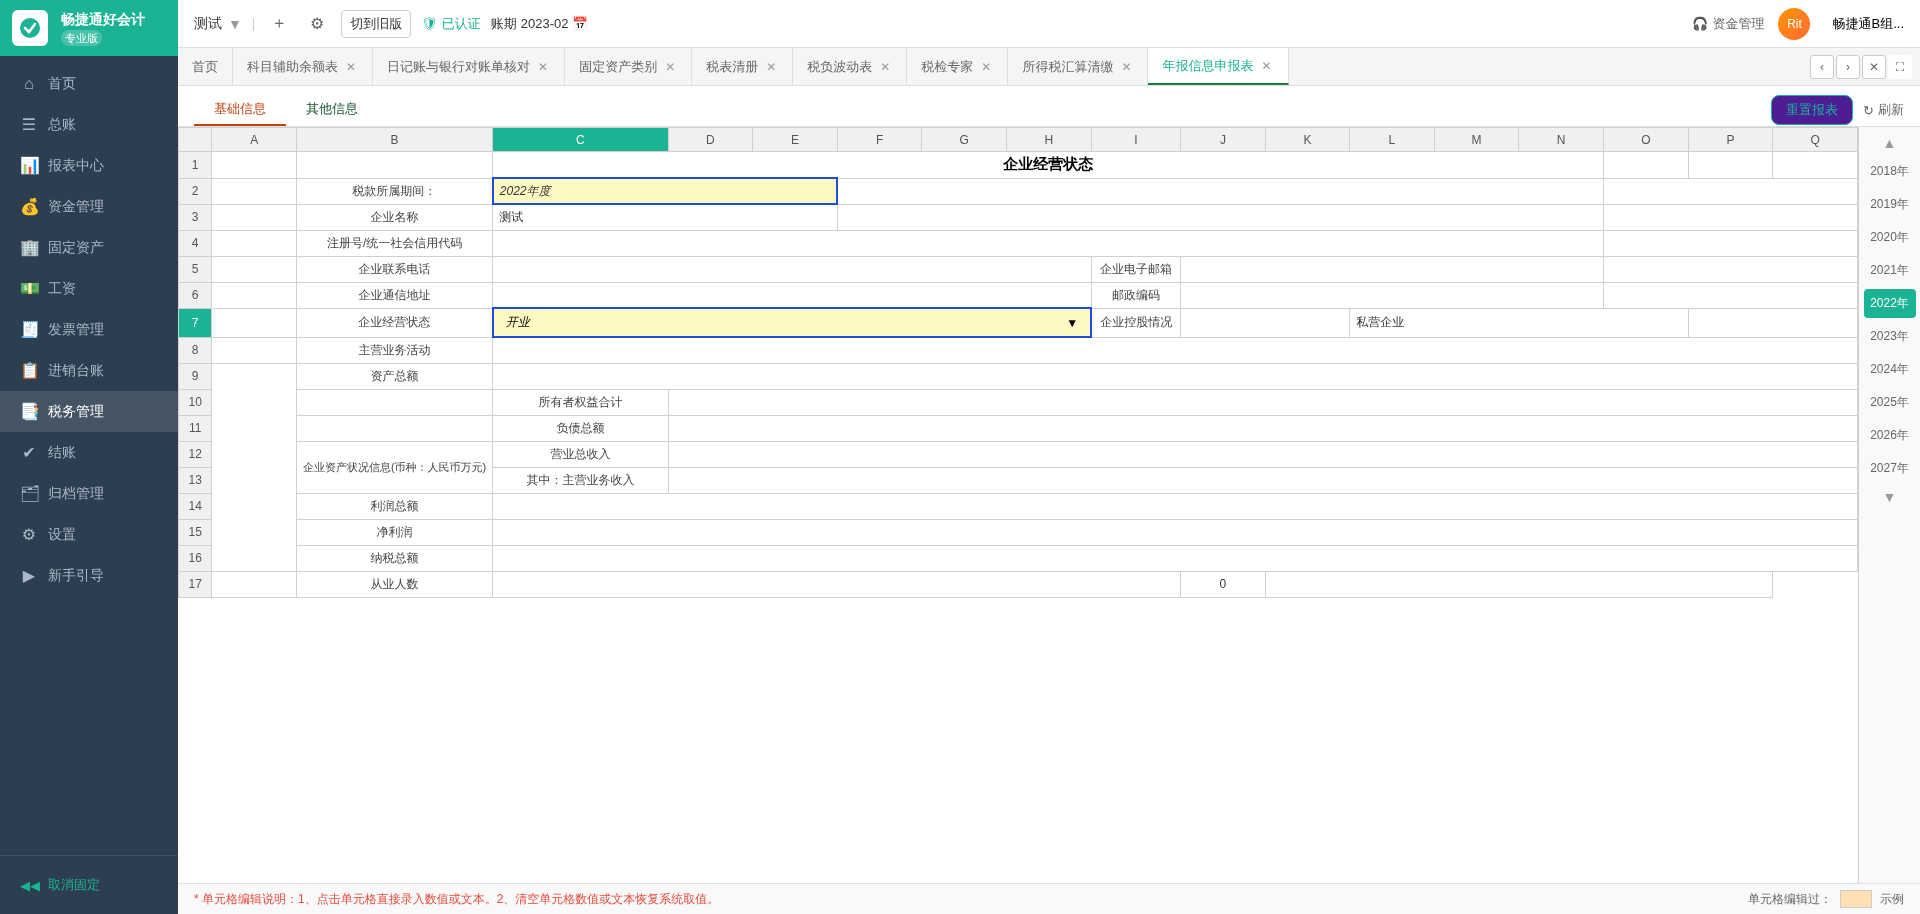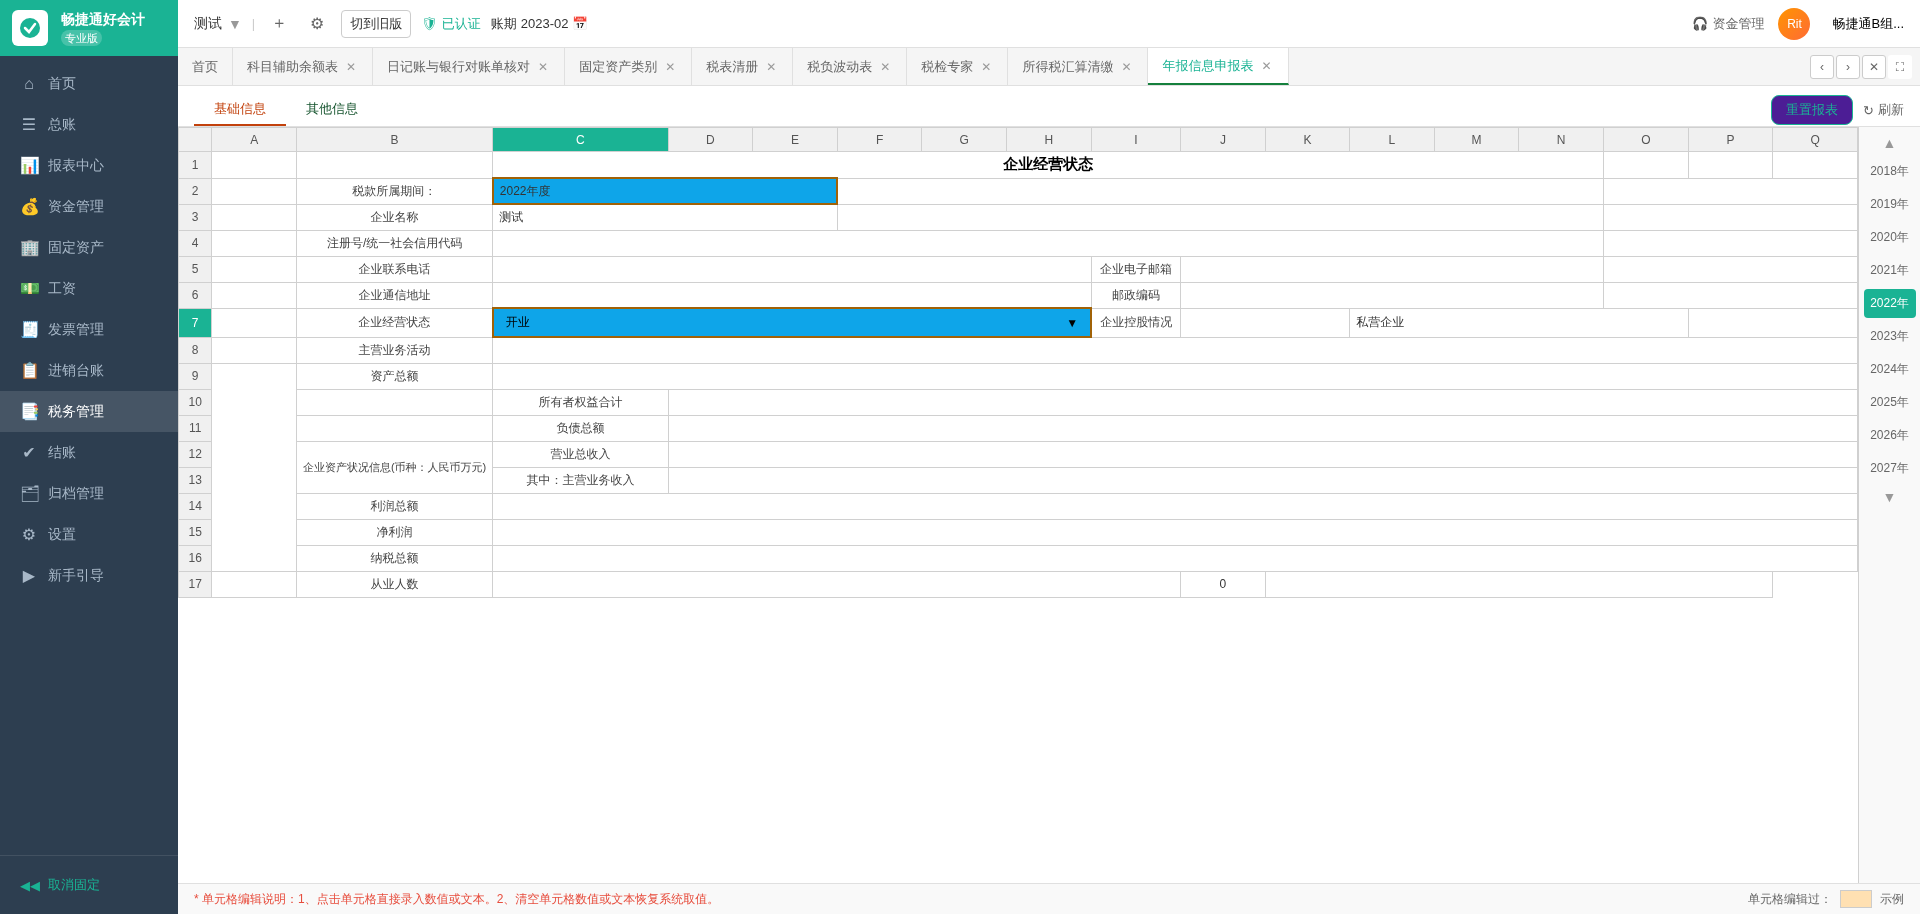"2022年度" .cell.selected { background: #0ea5e9 -> #fef9c3; border: 2px solid #a16207 -> 2px solid #1d4ed8; font-style: none -> italic }
